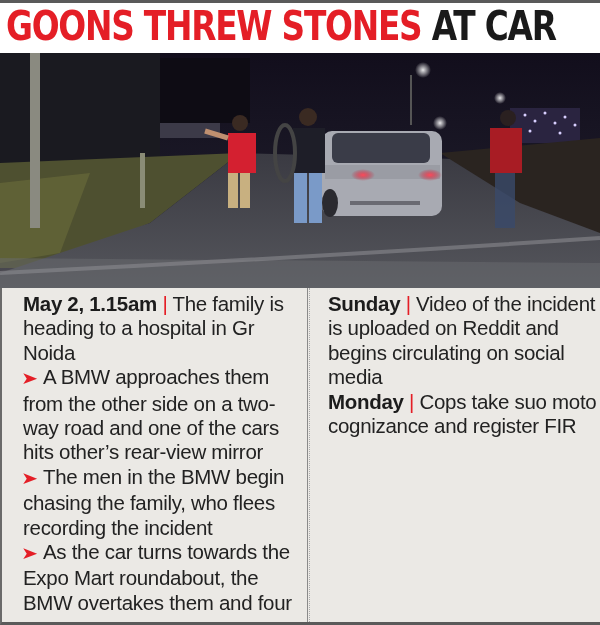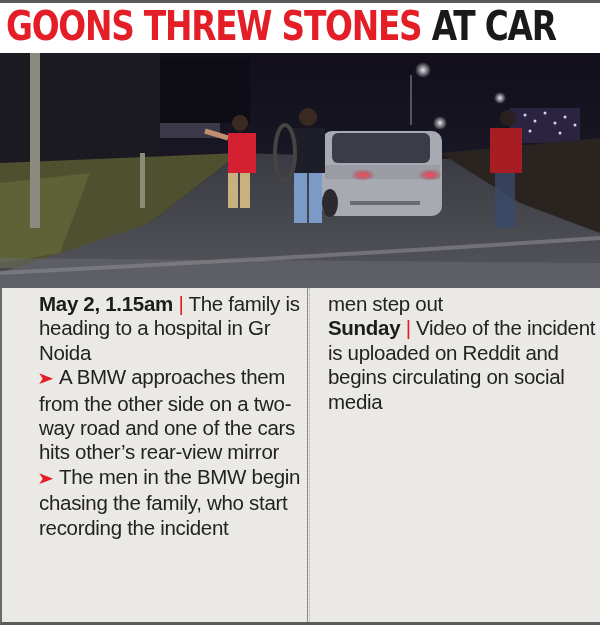"May 2, 1.15am | The" .col.left { left: 37px -> 21px }
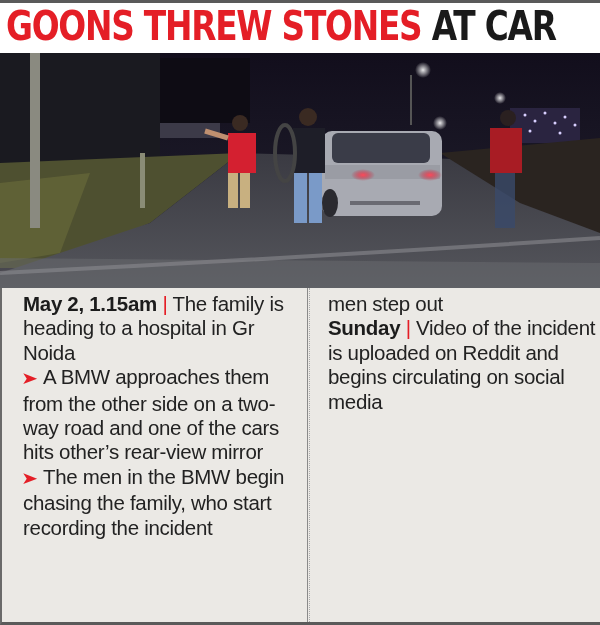"men step out" p.para { html: <p> <span>men step out</span> </p> -> none }
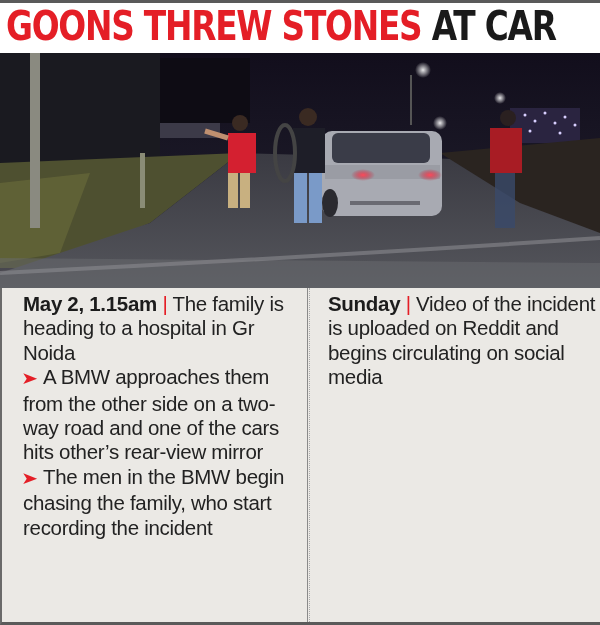"Monday | Cops take suo" p.para { html: none -> <p> <span>Monday</span> <span>|</span> <span>Cops take suo moto cognizance and register FIR</span> </p> }
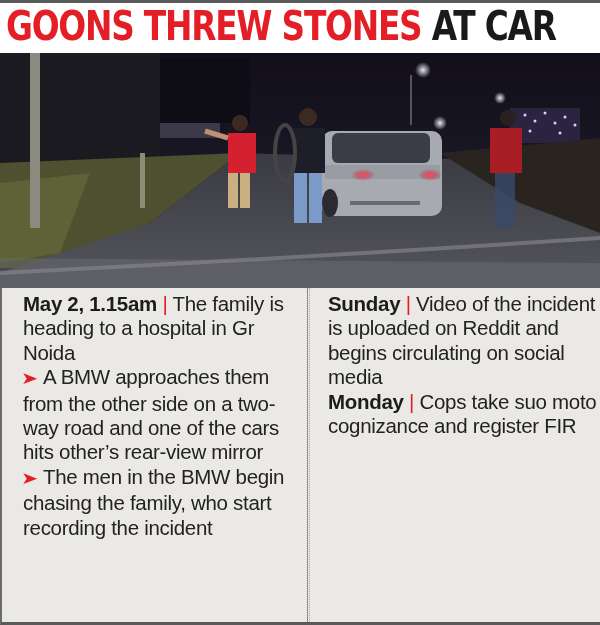"The men in the BMW" span { text: start -> flees }
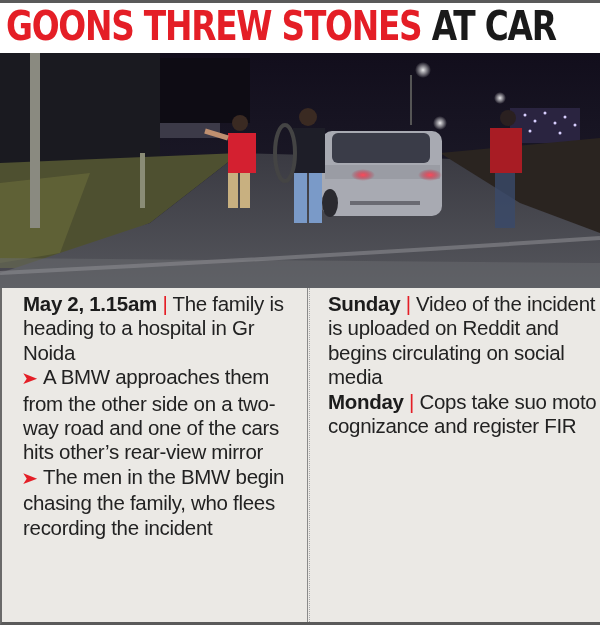"➤ As the car turns" p.para { html: none -> <p> <span>➤</span><span>As the car turns towards the Expo Mart roundabout, the BMW overtakes them and four</span> </p> }
